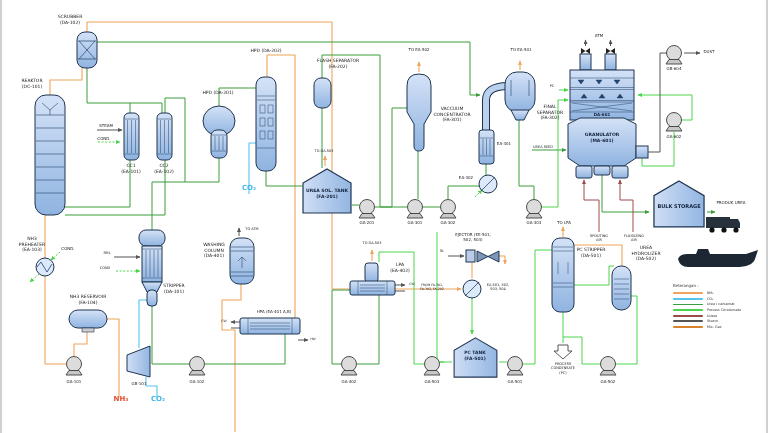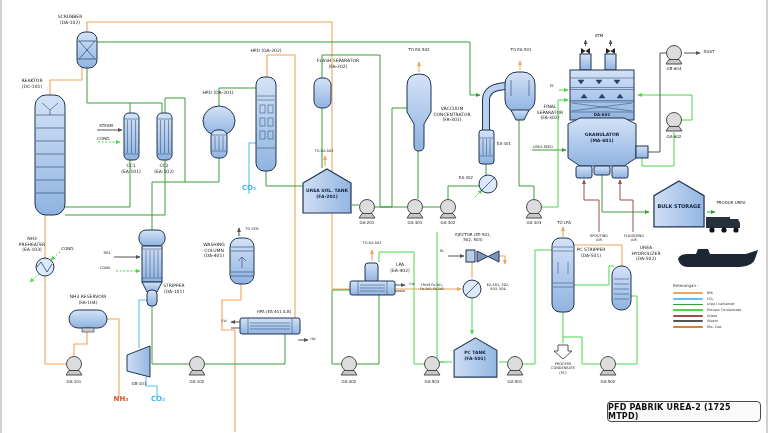"PFD PABRIK UREA-2 (1725 MTPD)" div.titleblock { html: <div> <span>PFD PABRIK UREA-2 (1725 MTPD)</span> </div> -> none }
